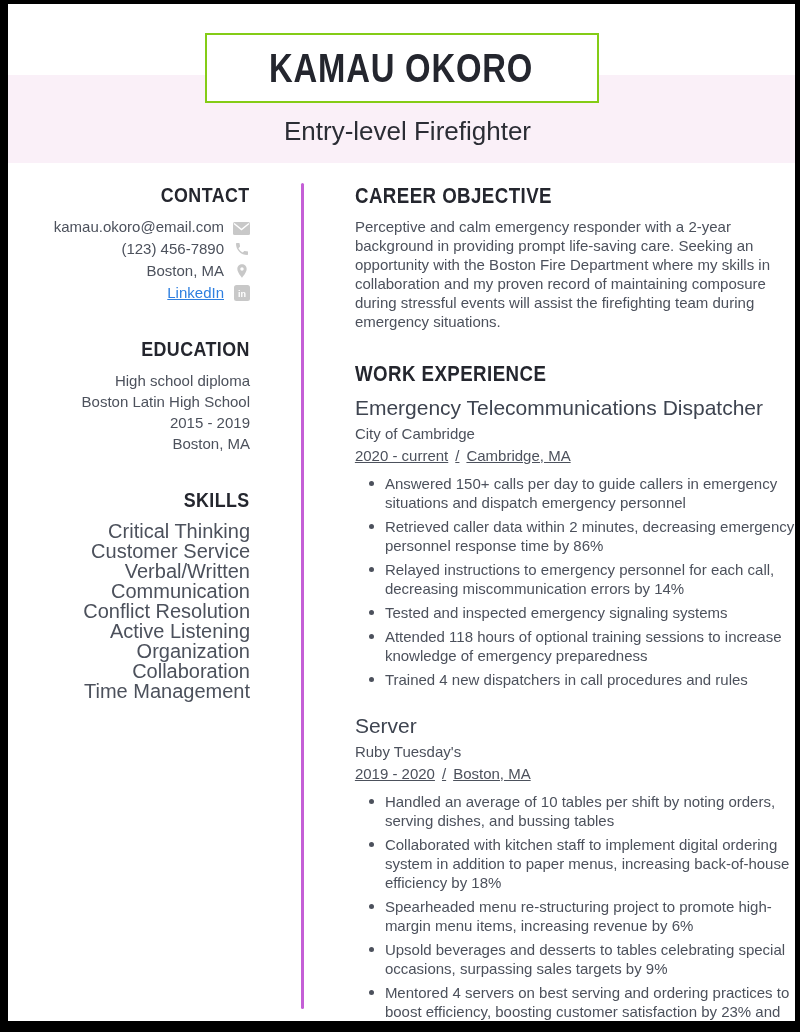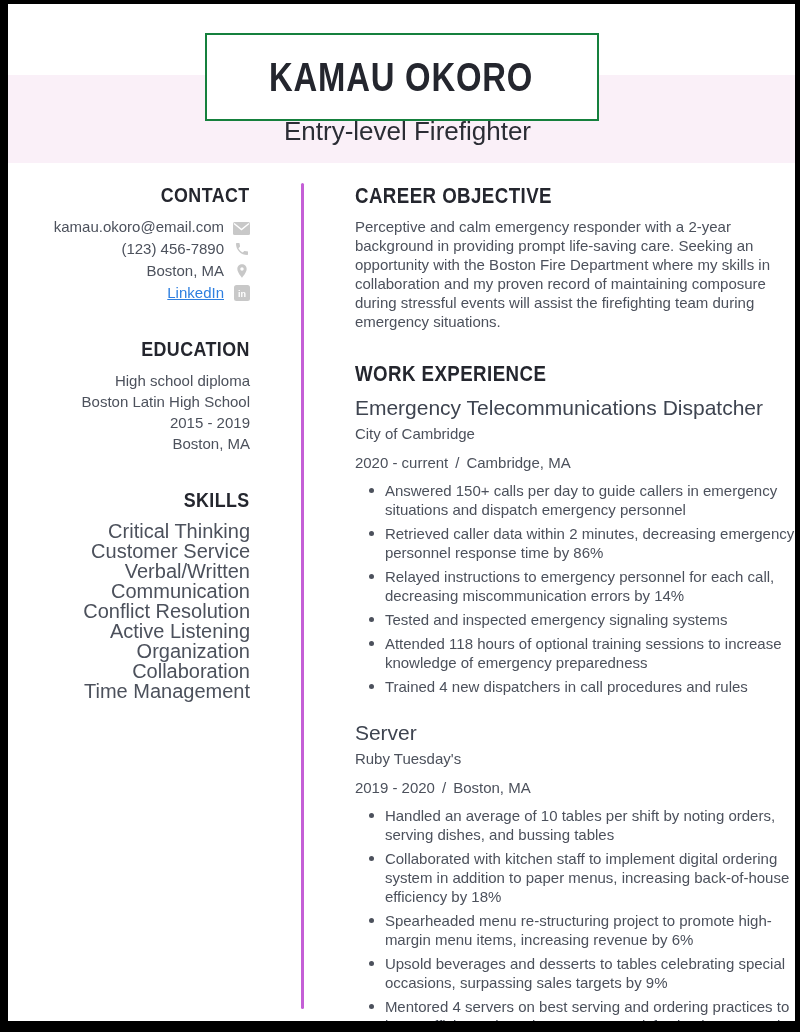"KAMAU OKORO" .name-box { border: 2px solid #15803d -> 2px solid #84cc16; height: 88px -> 70px }
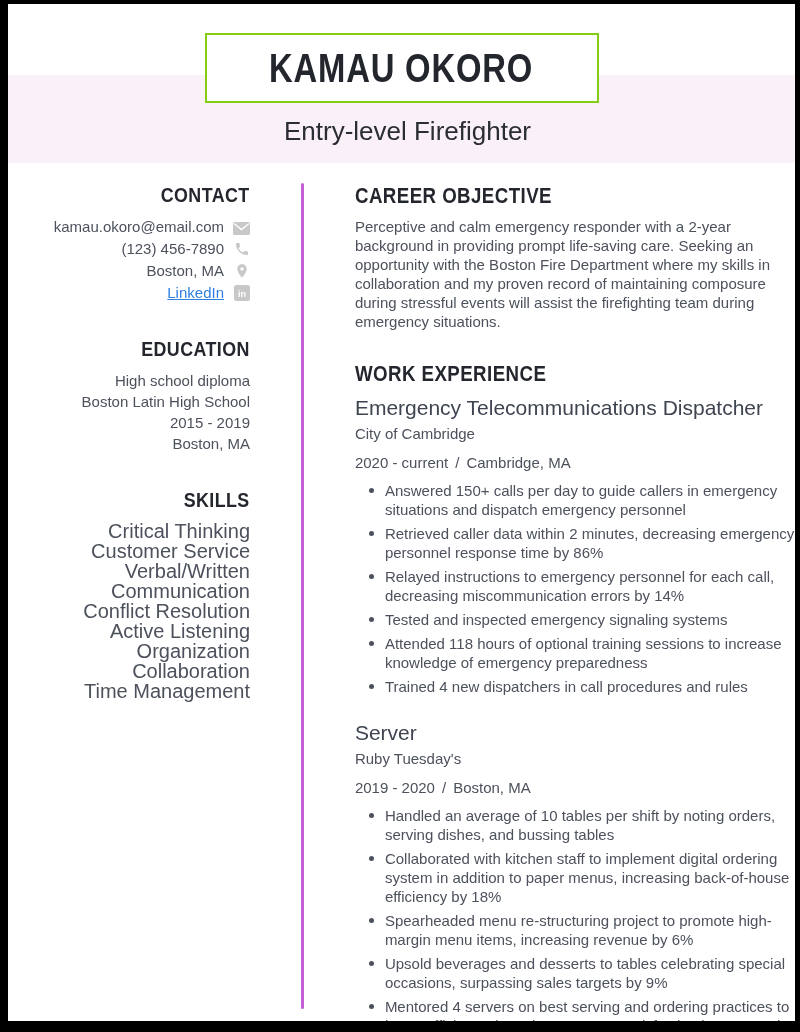"2020 - current / Cambridge," .job-meta { margin-top: 9px -> 2px; text-decoration: none -> underline }
